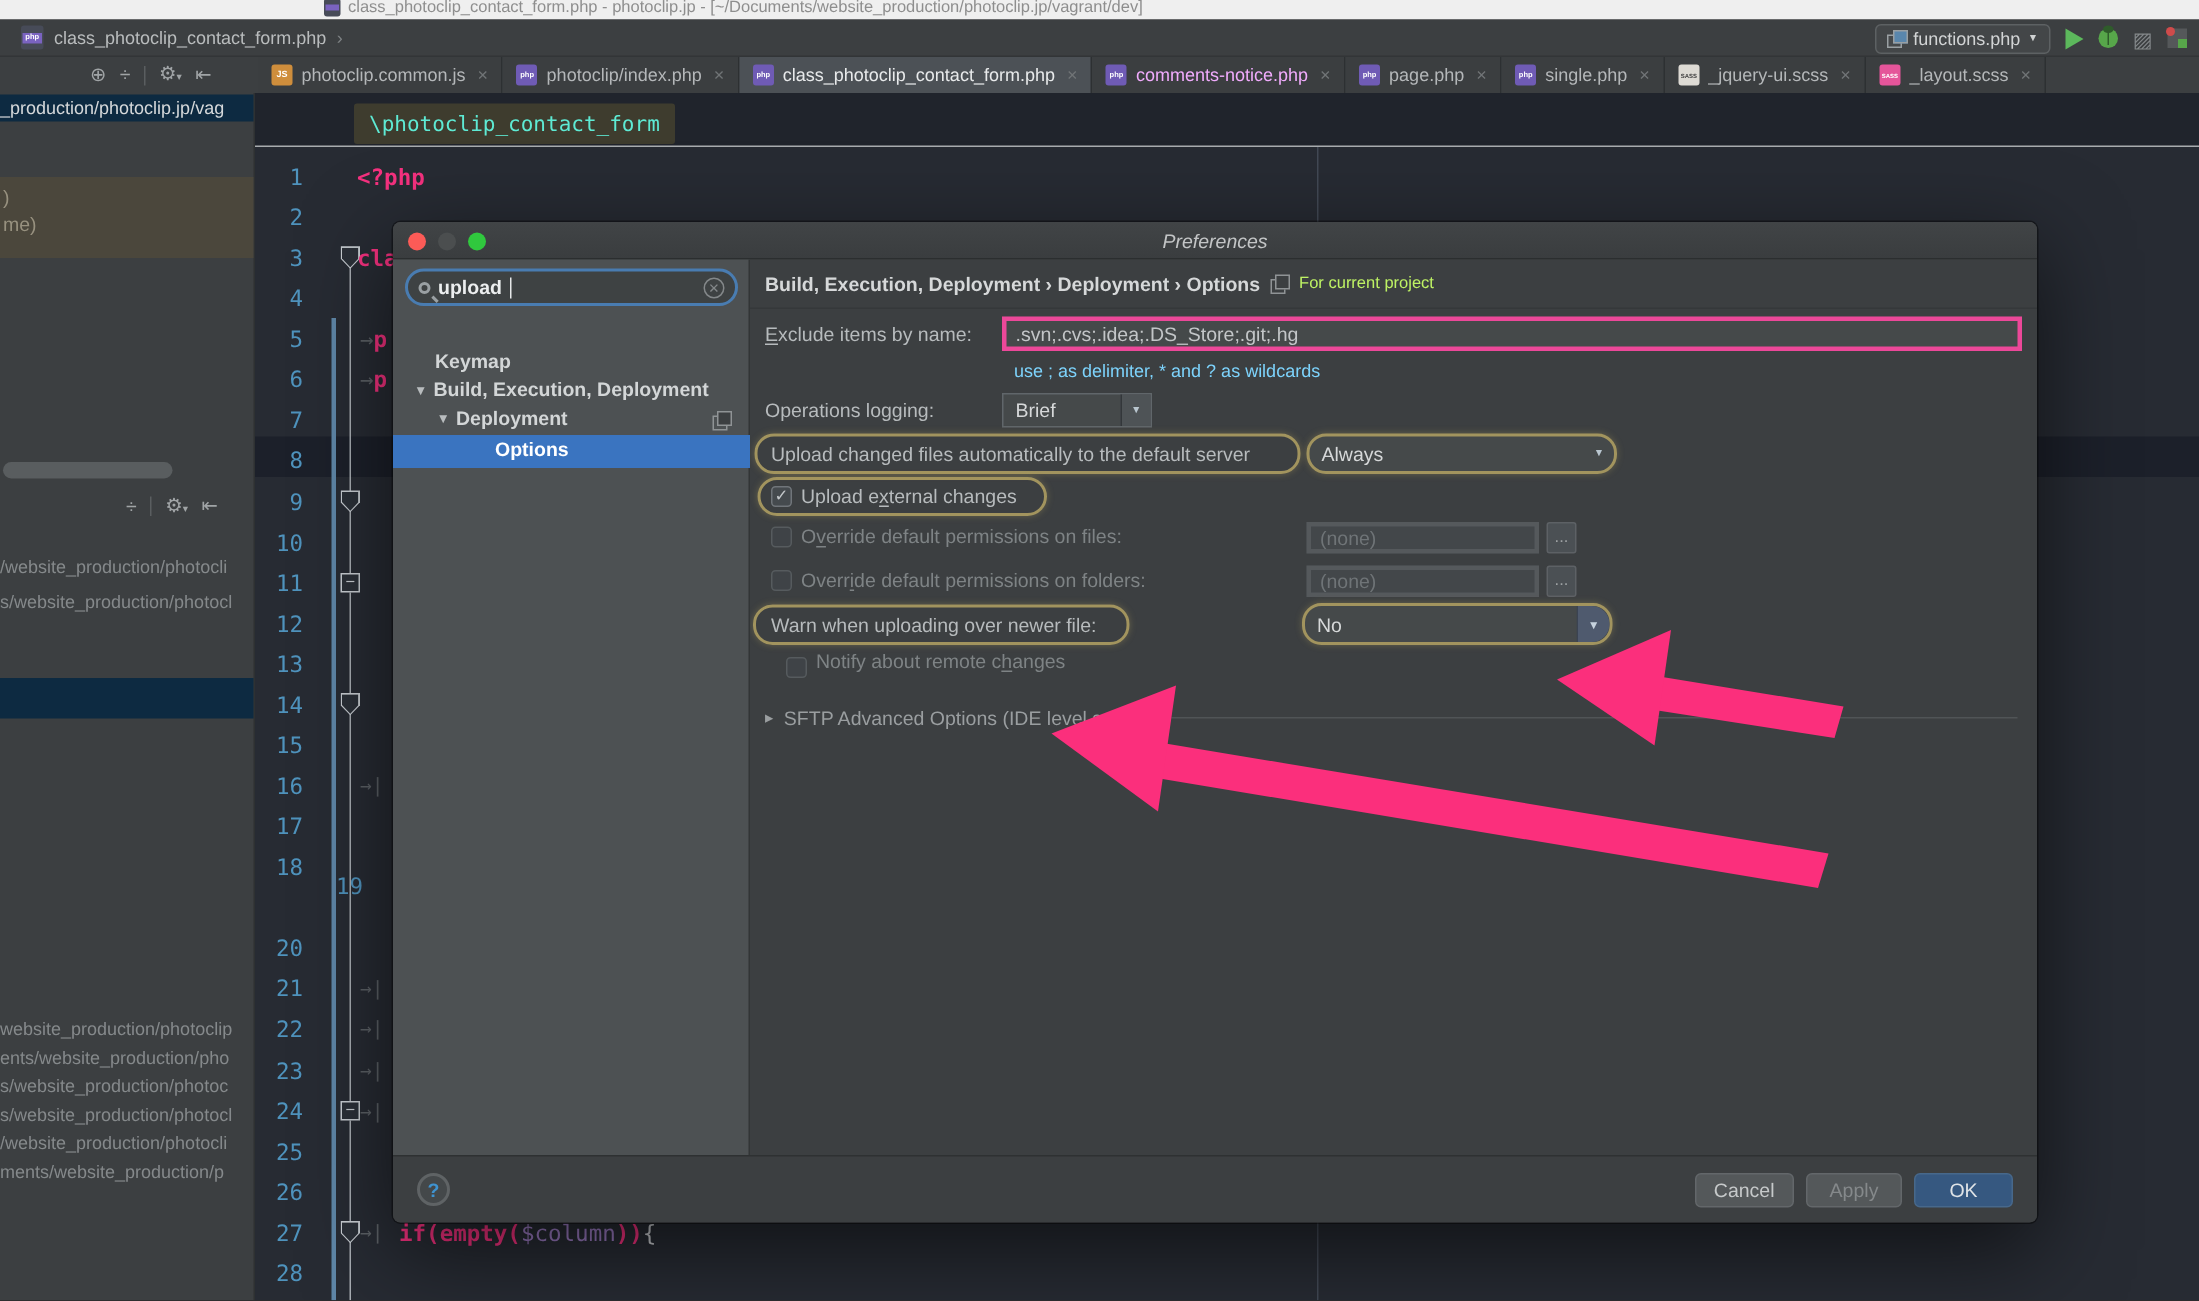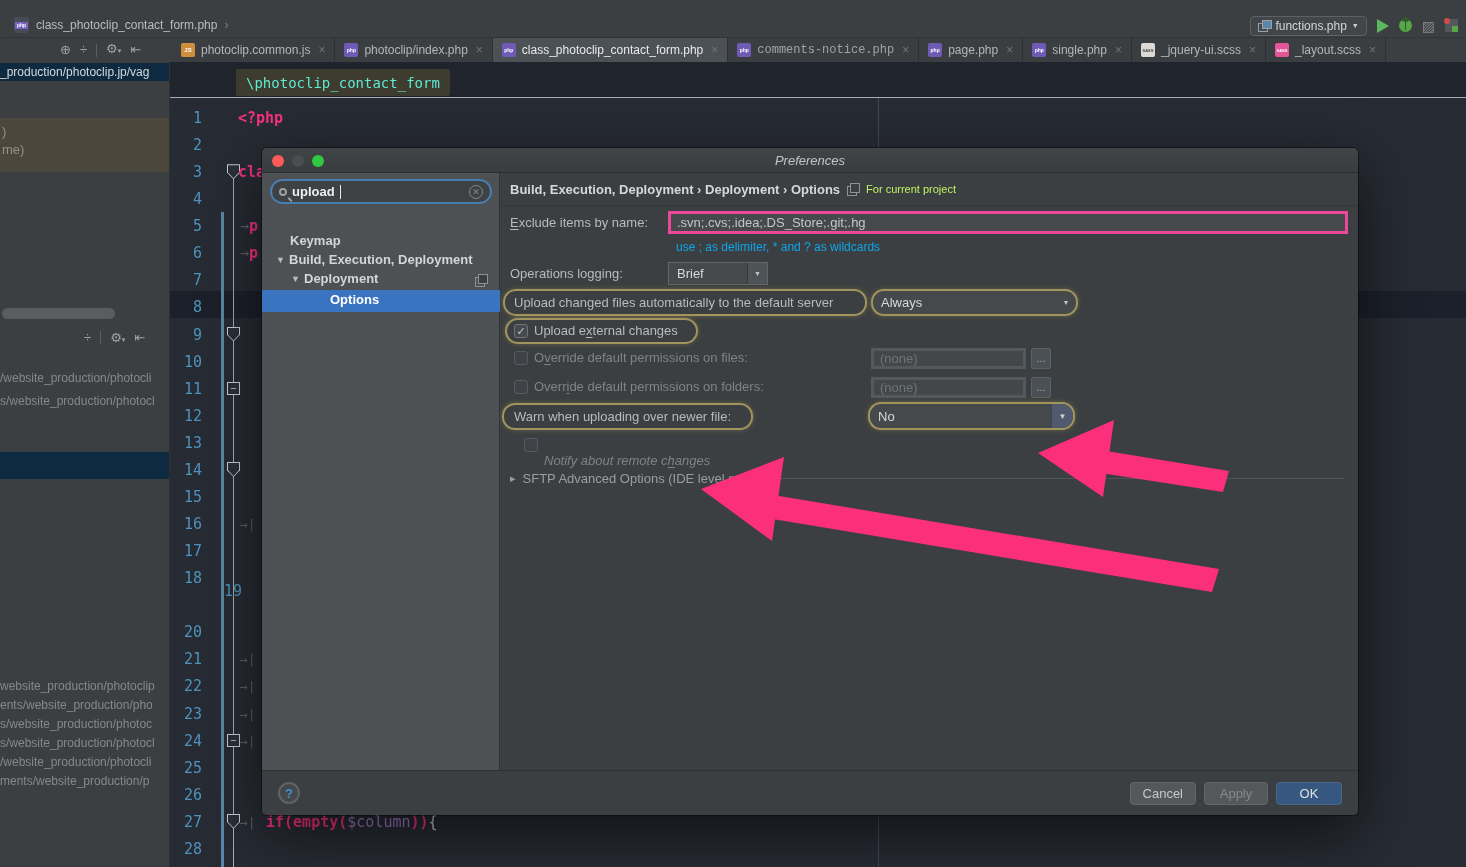"class_photoclip_contact_form.php -" div { html: none -> <div> <div> <span></span> <span>class_photoclip_contact_form.php - photoclip.jp - [~/Documents/website_production/photoclip.jp/vagrant/dev]</span> </div> </div> }
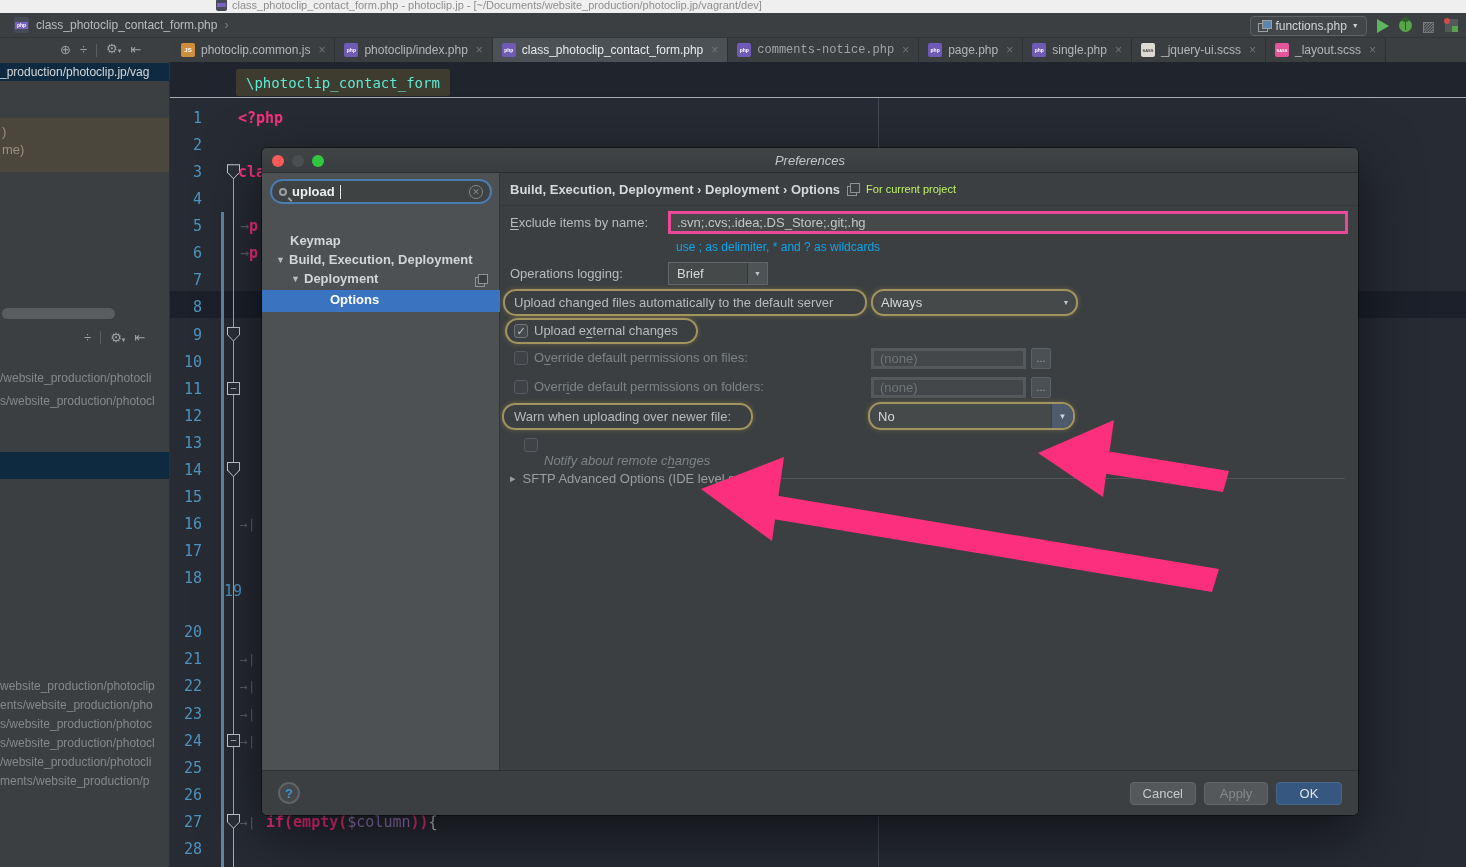"comments-notice.php" .tab-label.modified { color: #a3a3a3 -> #f0abfc; font-family: Liberation Mono, monospace -> none }
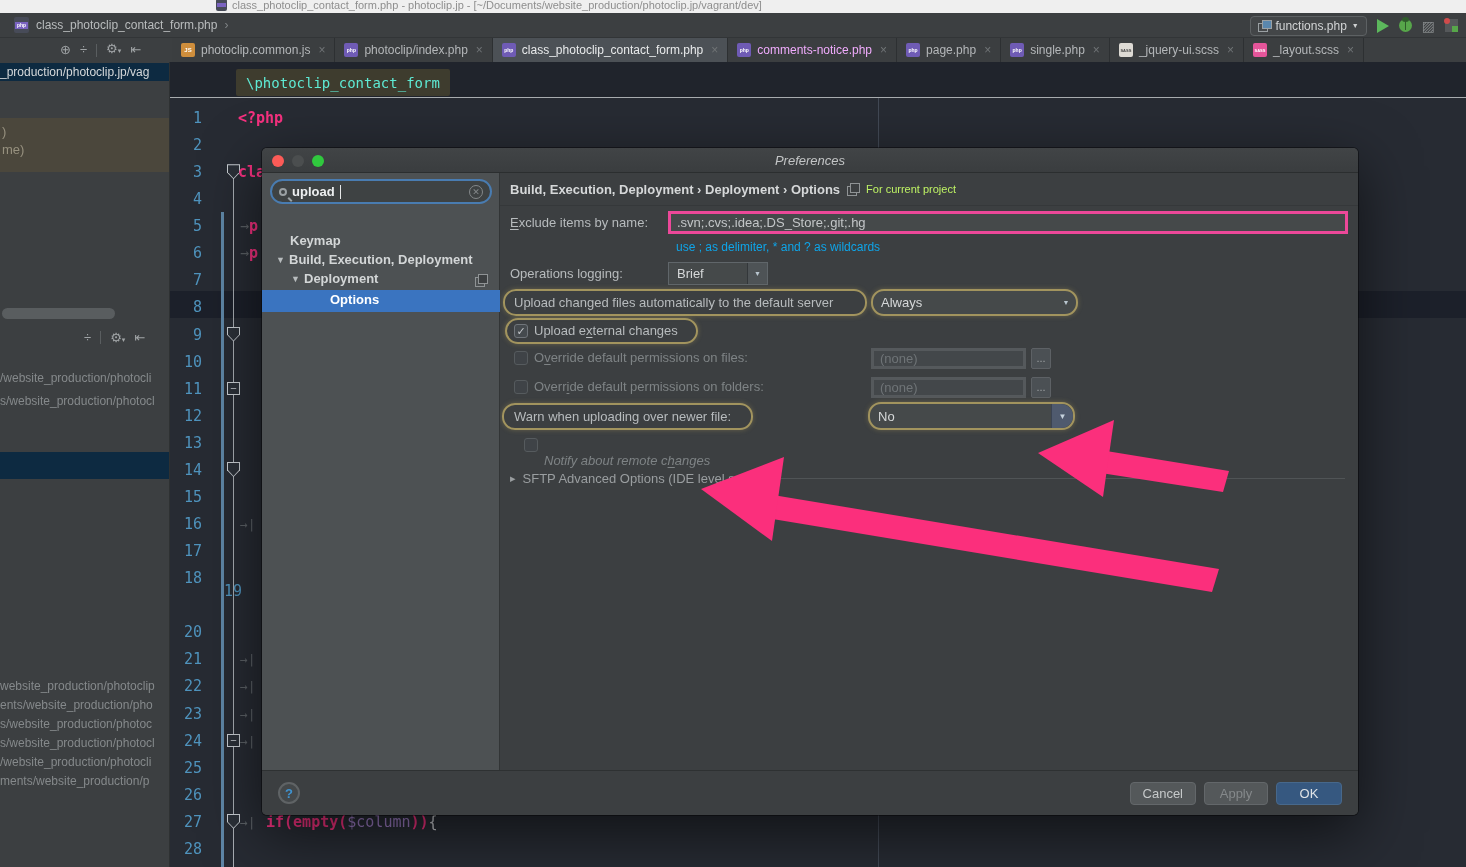"use ; as delimiter, *" #row-hint span { color: #0ea5e9 -> #7dd3fc }
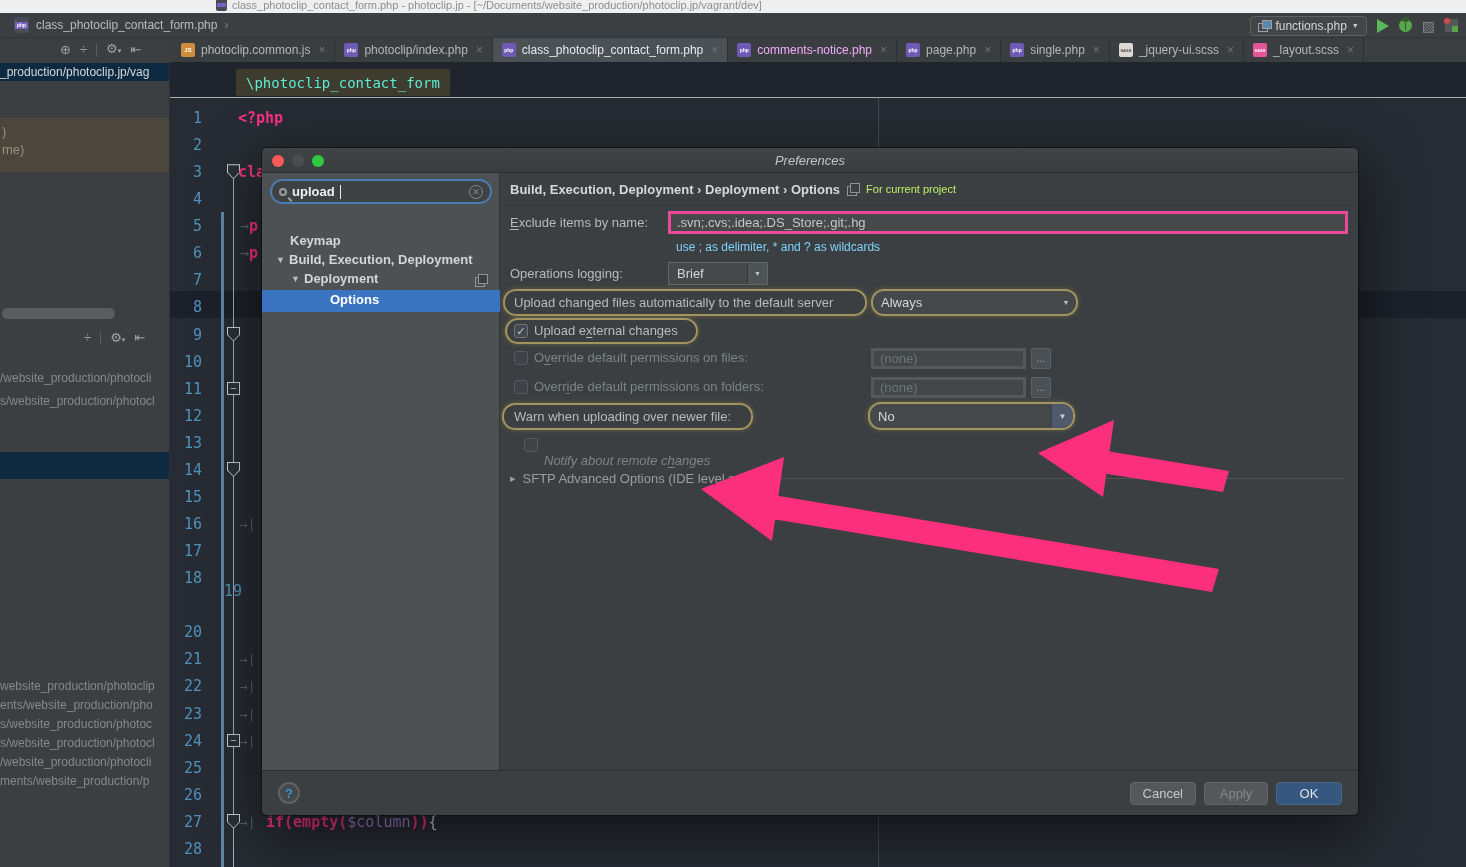"Notify about remote changes" #row-notify .cb-label { font-style: italic -> none; top: 20px -> 0 }
